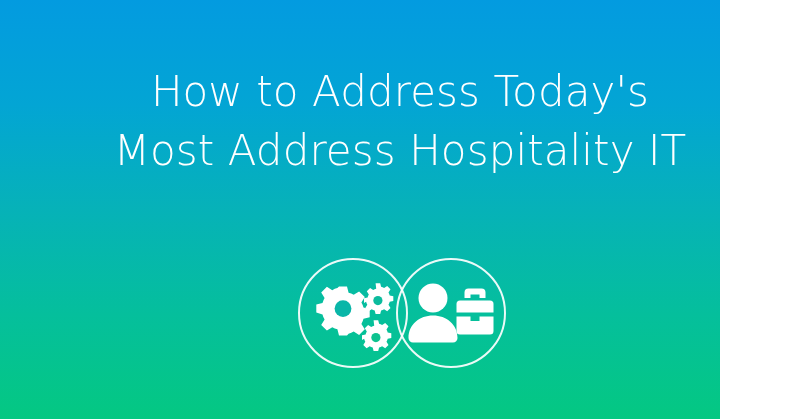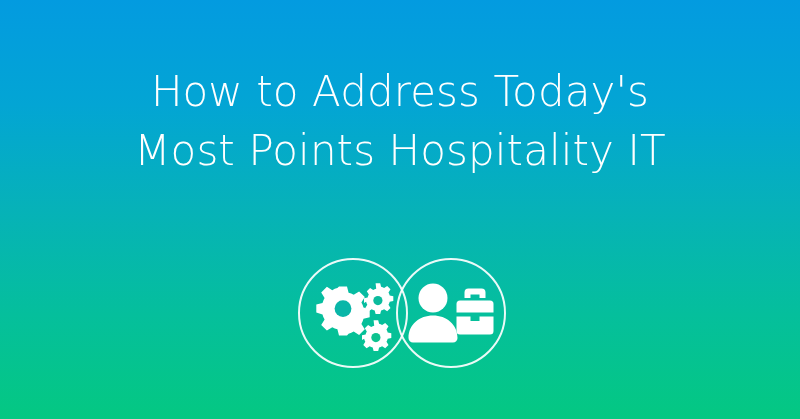"How to Address Today's" .stage { width: 800px -> 720px }
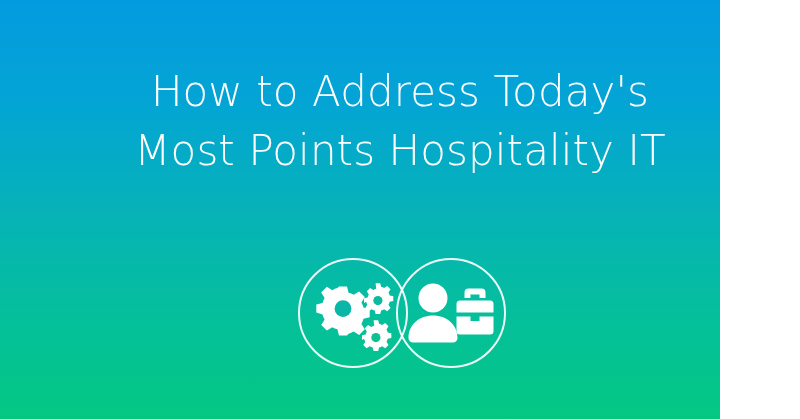"Most Points Hospitality IT" span.title-line { text: Points -> Address }
